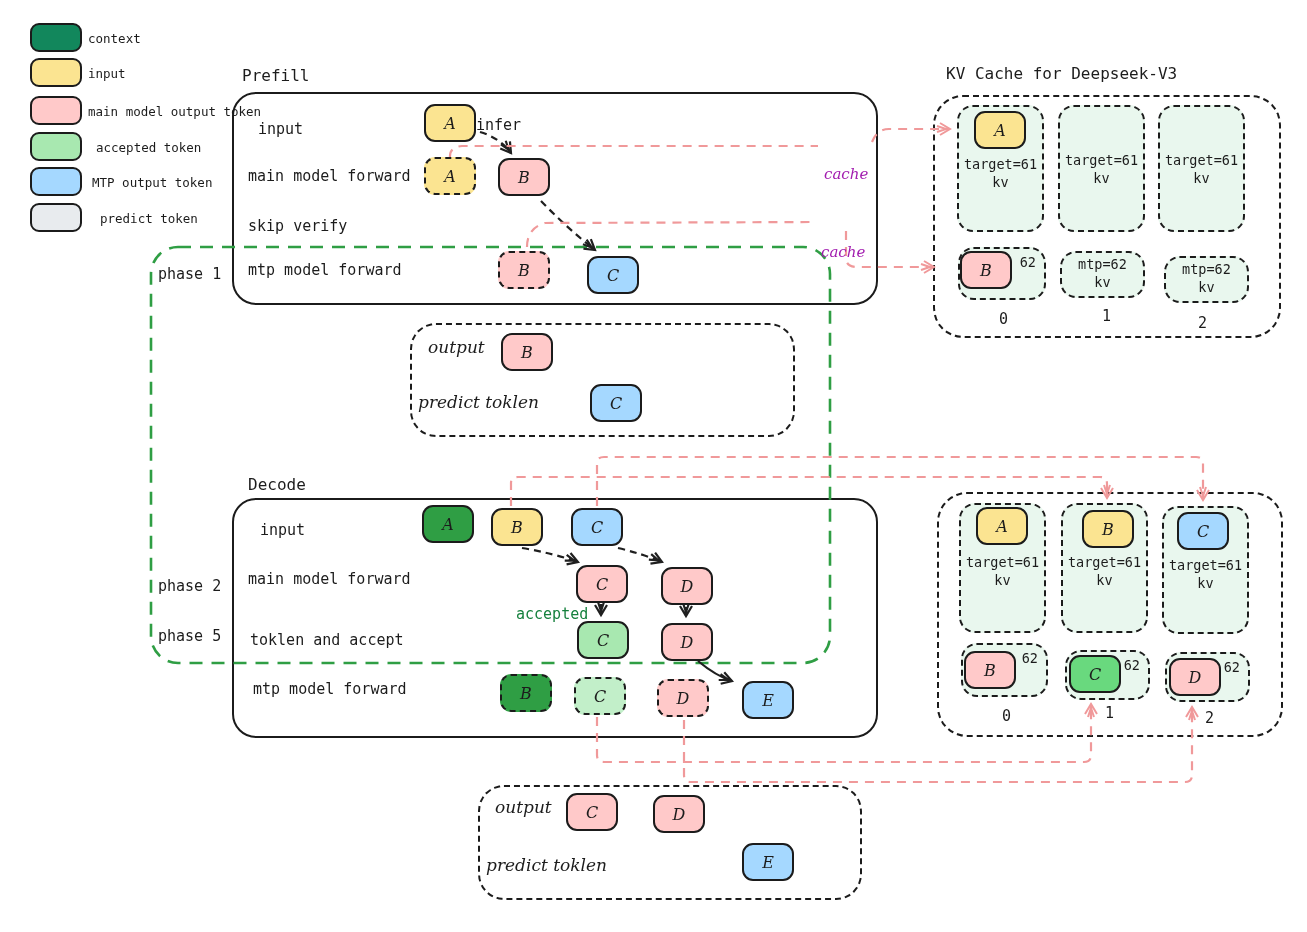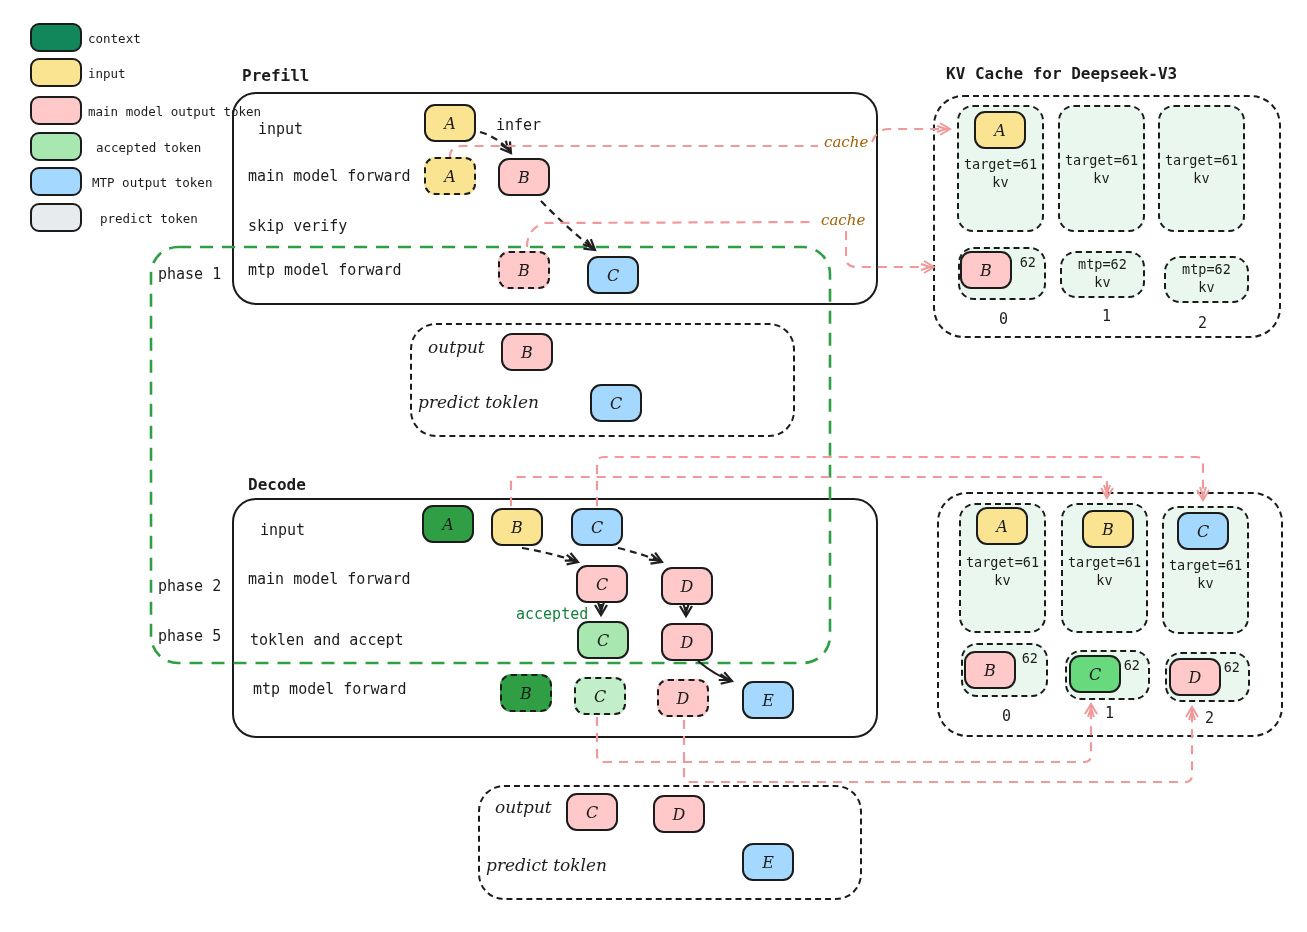"Prefill" .title { font-weight: bold -> none }
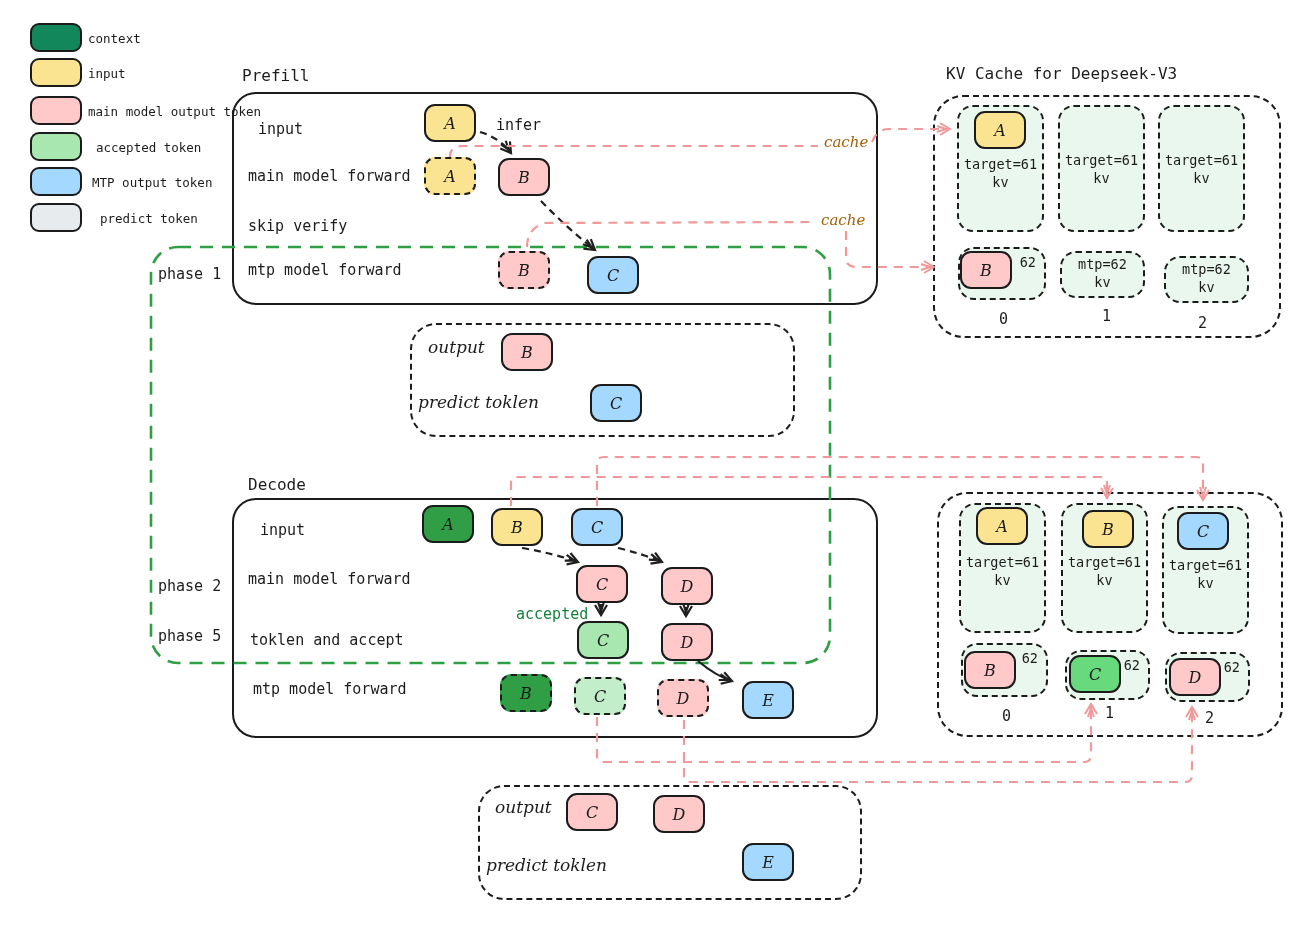"infer" div.mono { left: 496px -> 476px }
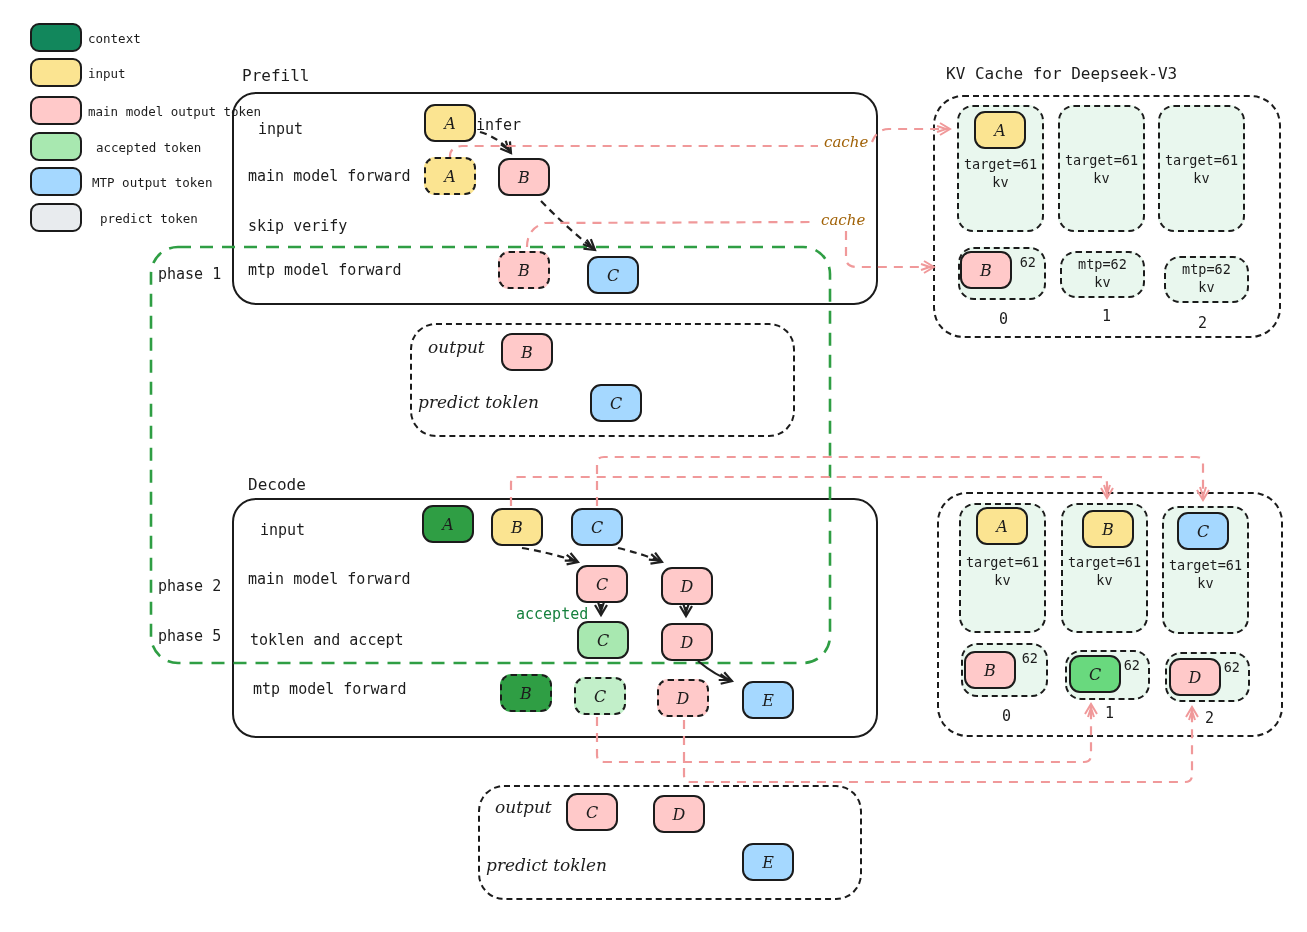"cache" .pink-t { color: #a16207 -> #a21caf; margin-top: none -> 32px }
